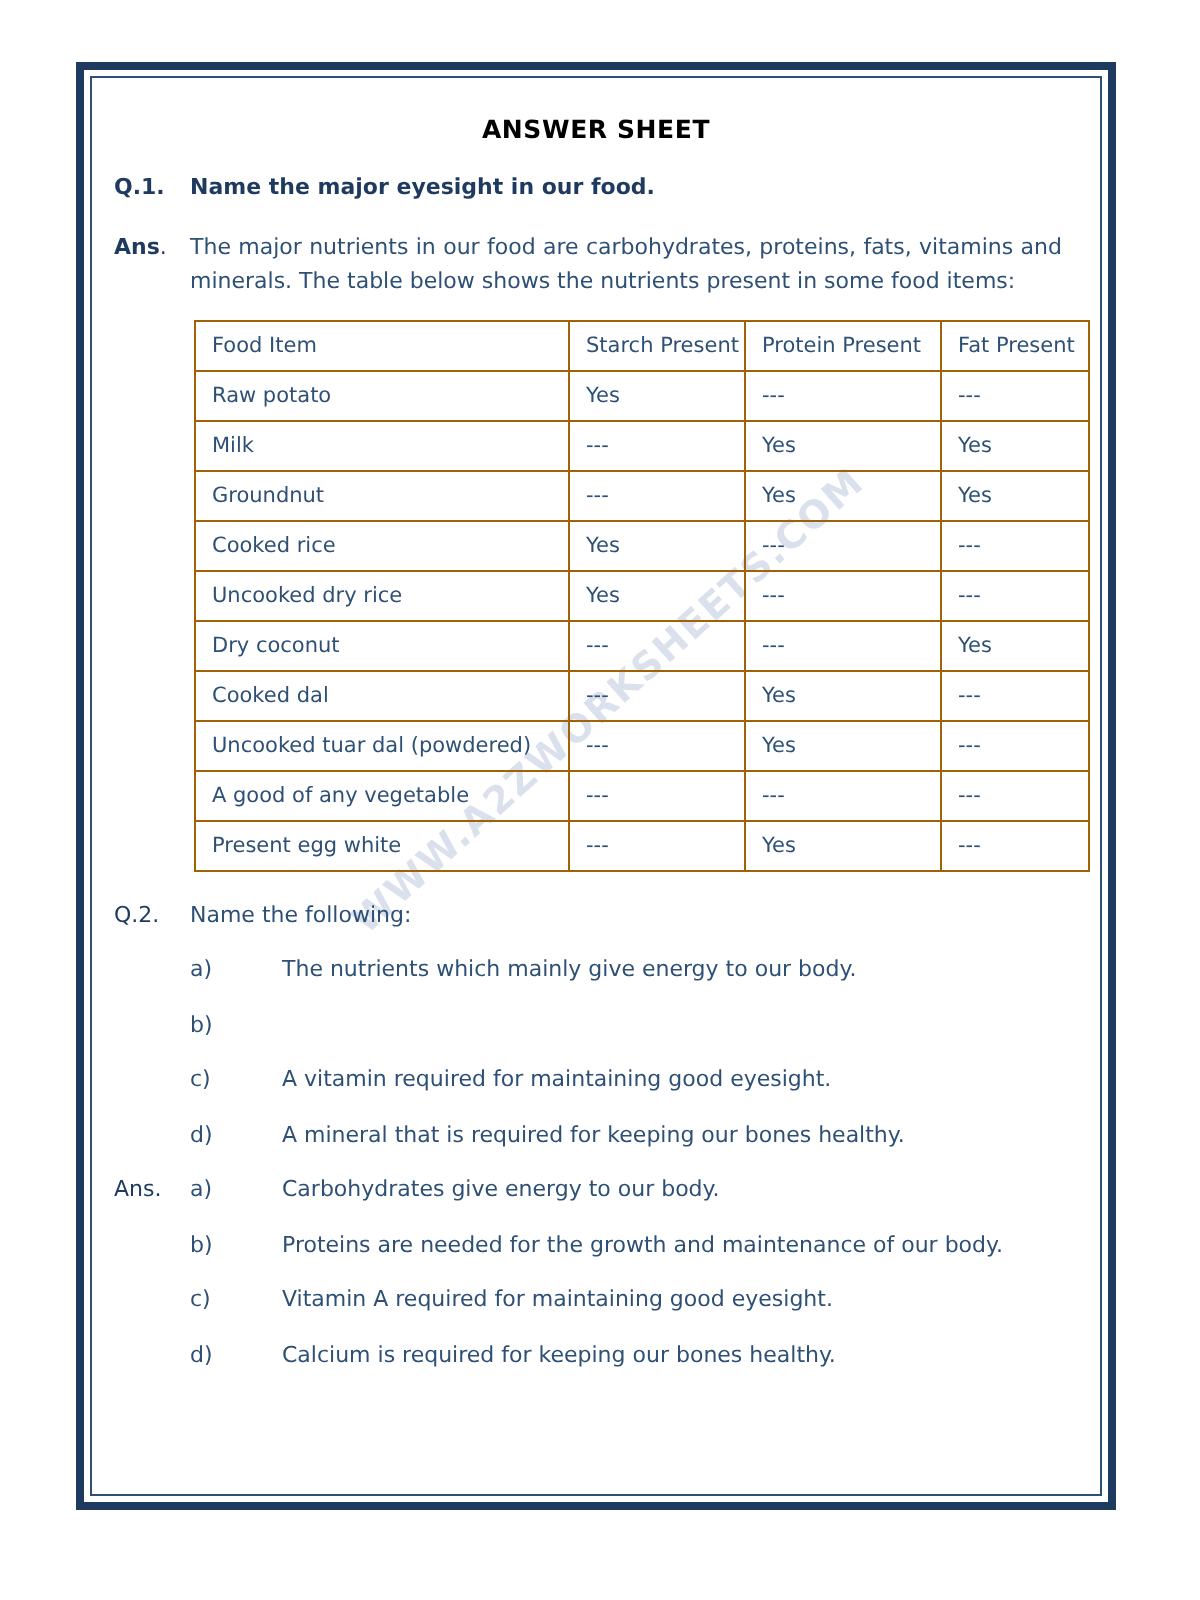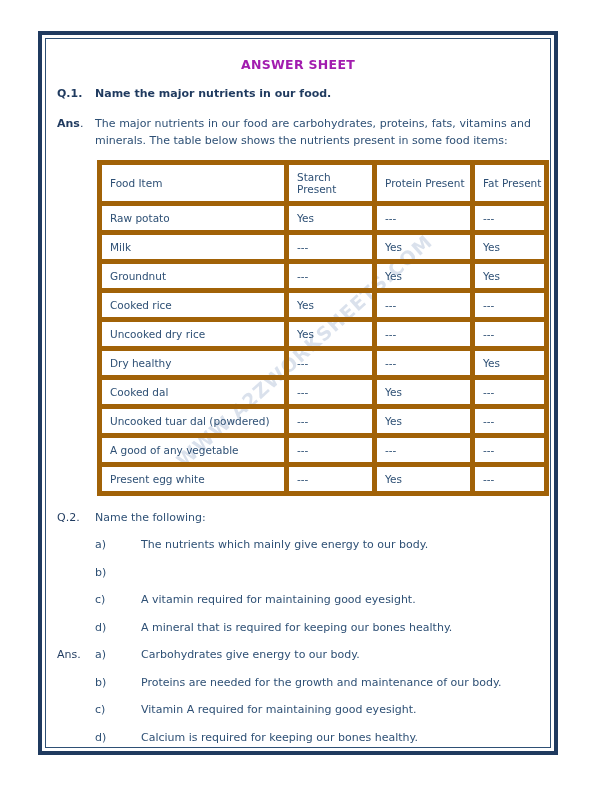"ANSWER SHEET" .sheet-title { color: #a21caf -> #000000 }
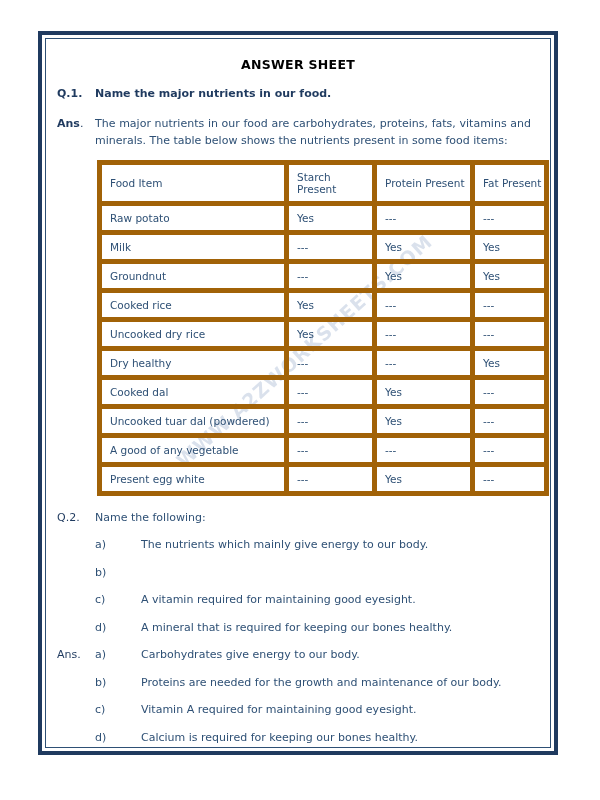"Name the major nutrients in" div.qa-text { text: nutrients -> eyesight }
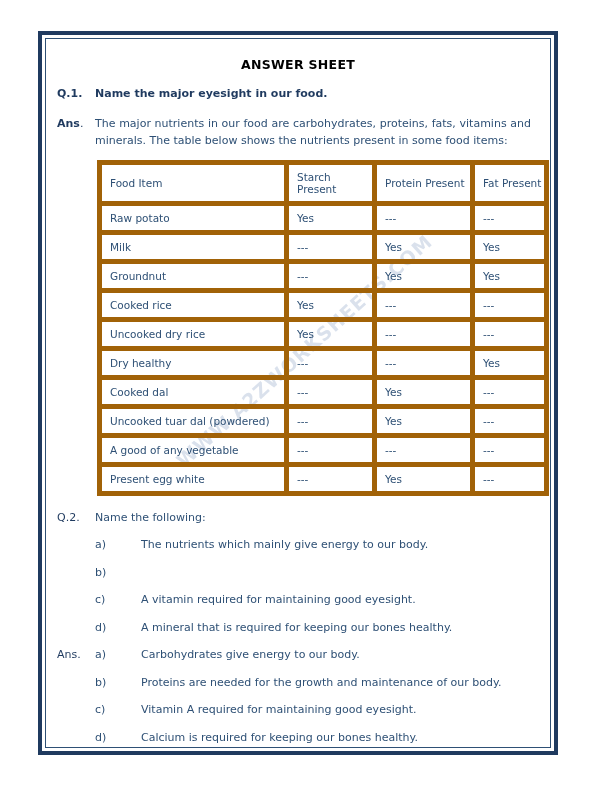"Food Item" .nutrient-table th, .nutrient-table td { border: 5px solid #a16207 -> 1px solid #a16207 }
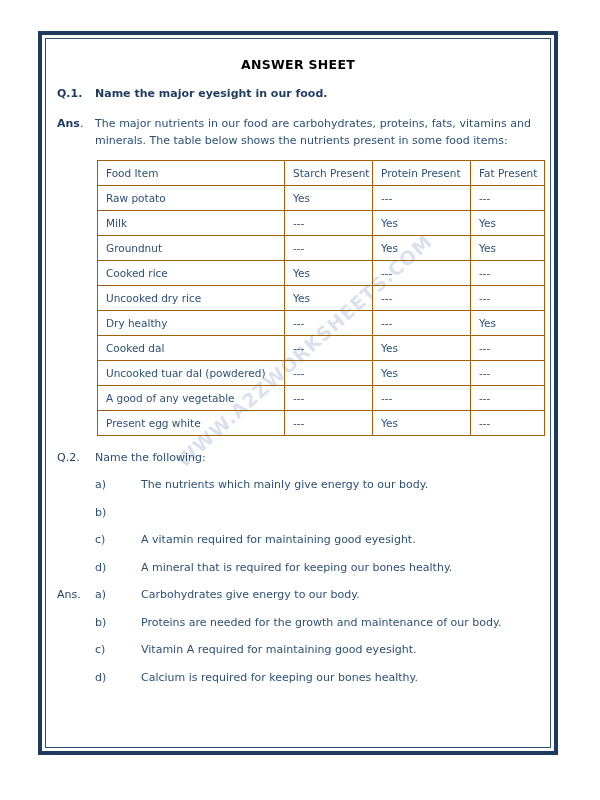"Dry healthy" td { text: healthy -> coconut }
